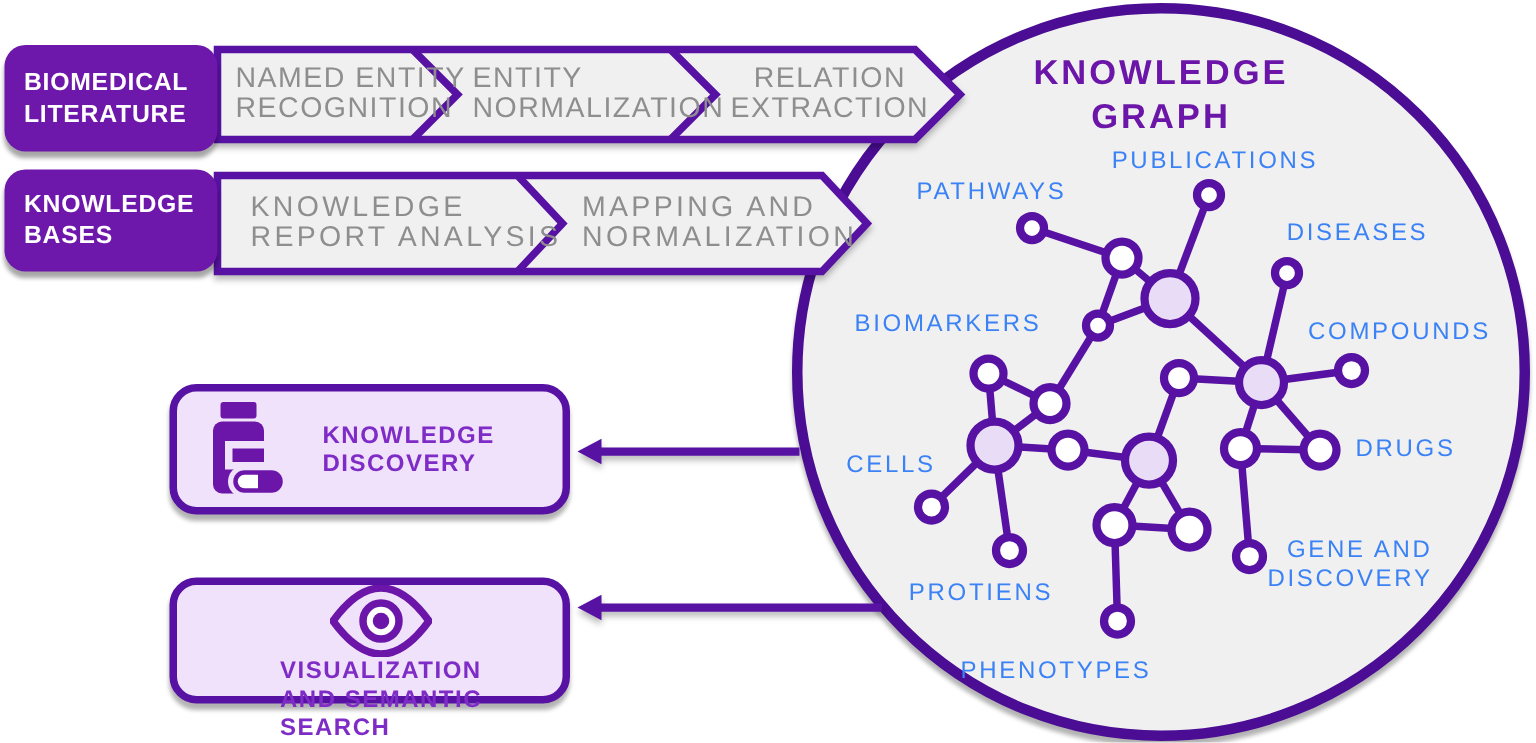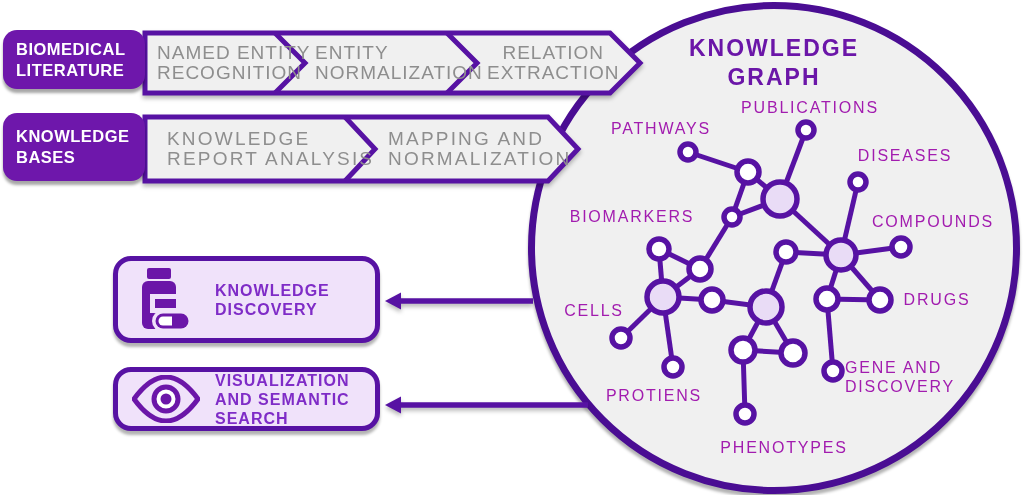"BIOMEDICAL" #row1-label { height: 59px -> 71px }
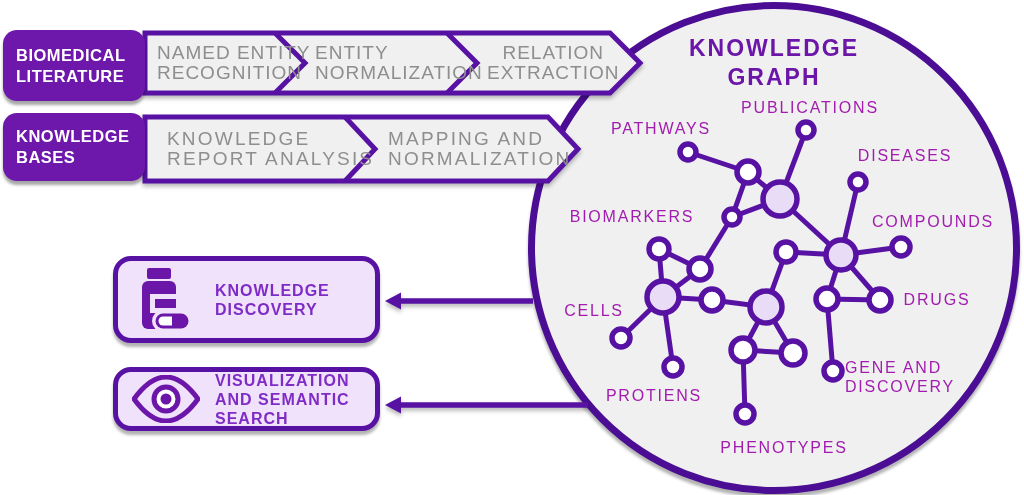"PUBLICATIONS" .entity-label { color: #a21caf -> #3b82f6; text-align: left -> right }
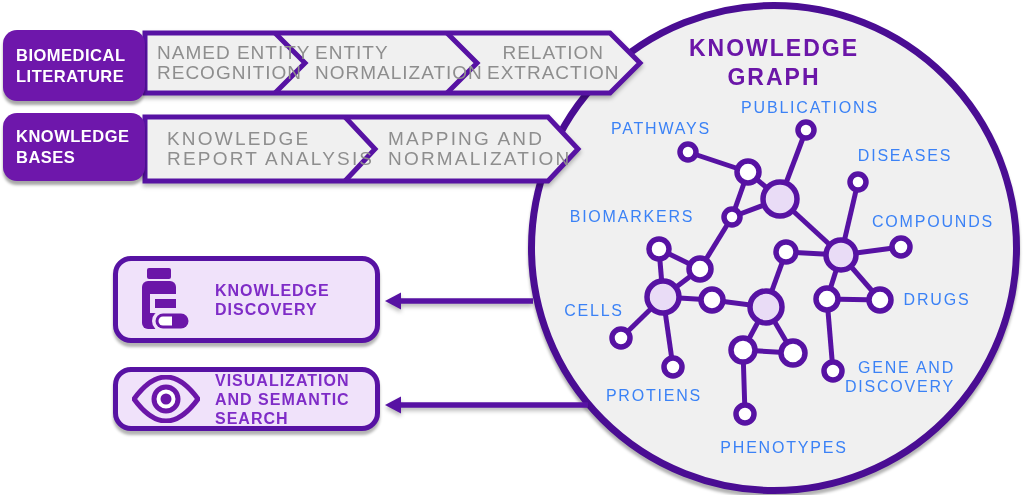"VISUALIZATION" #out-box-2 { flex-direction: none -> column; height: 64px -> 84px; top: 367px -> 385px }
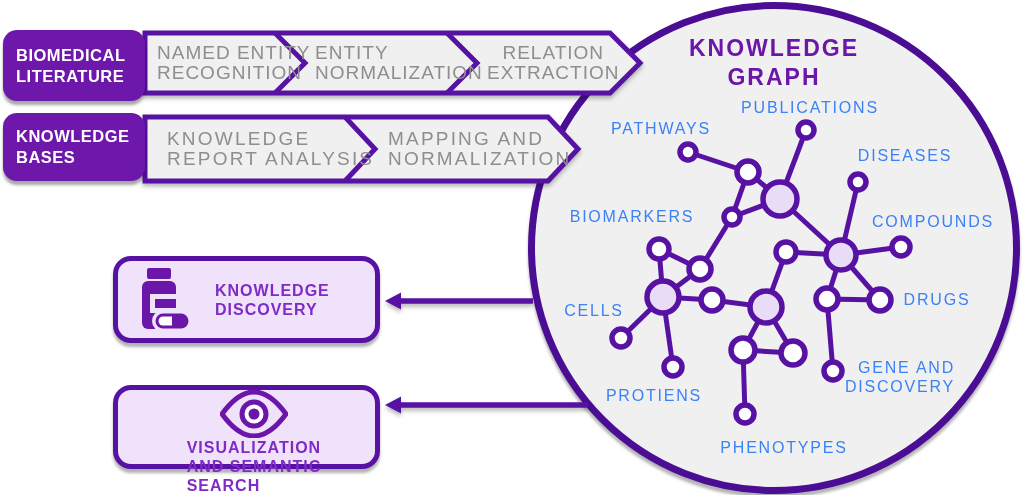"PHENOTYPES" div.entity-label { left: 784px -> 704px }
